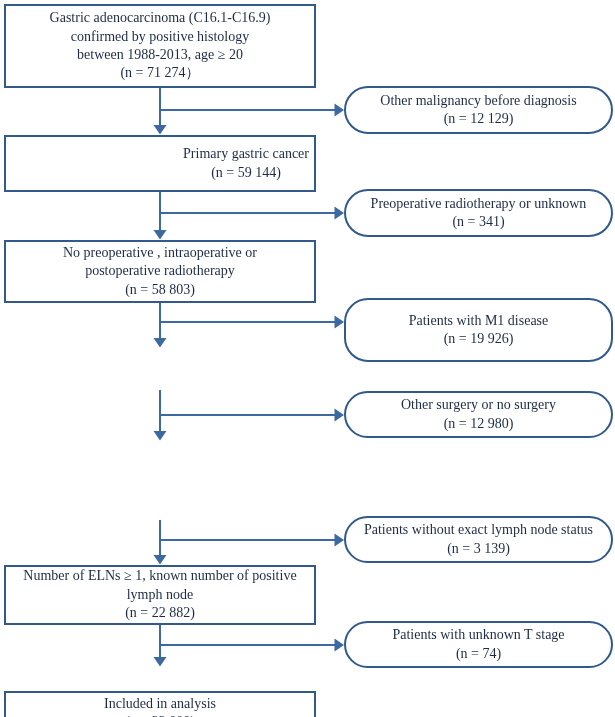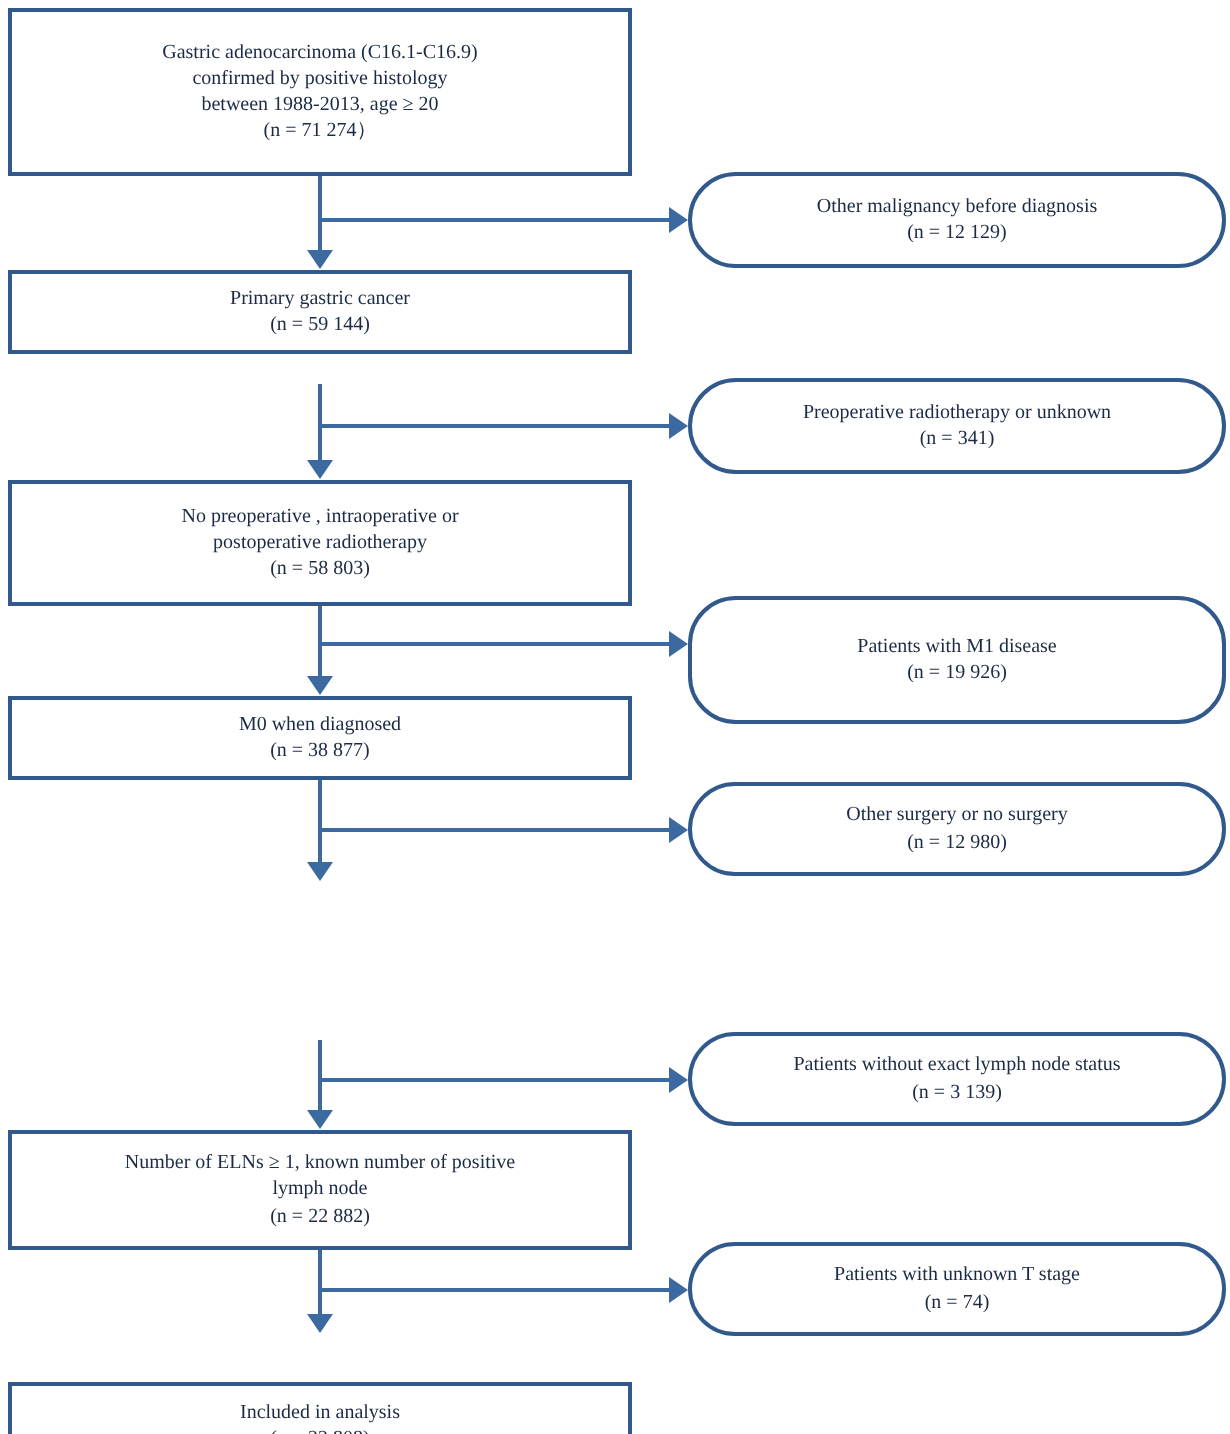"Gastric adenocarcinoma (C16.1-C16.9)" .box { font-size: 10px -> 14px }
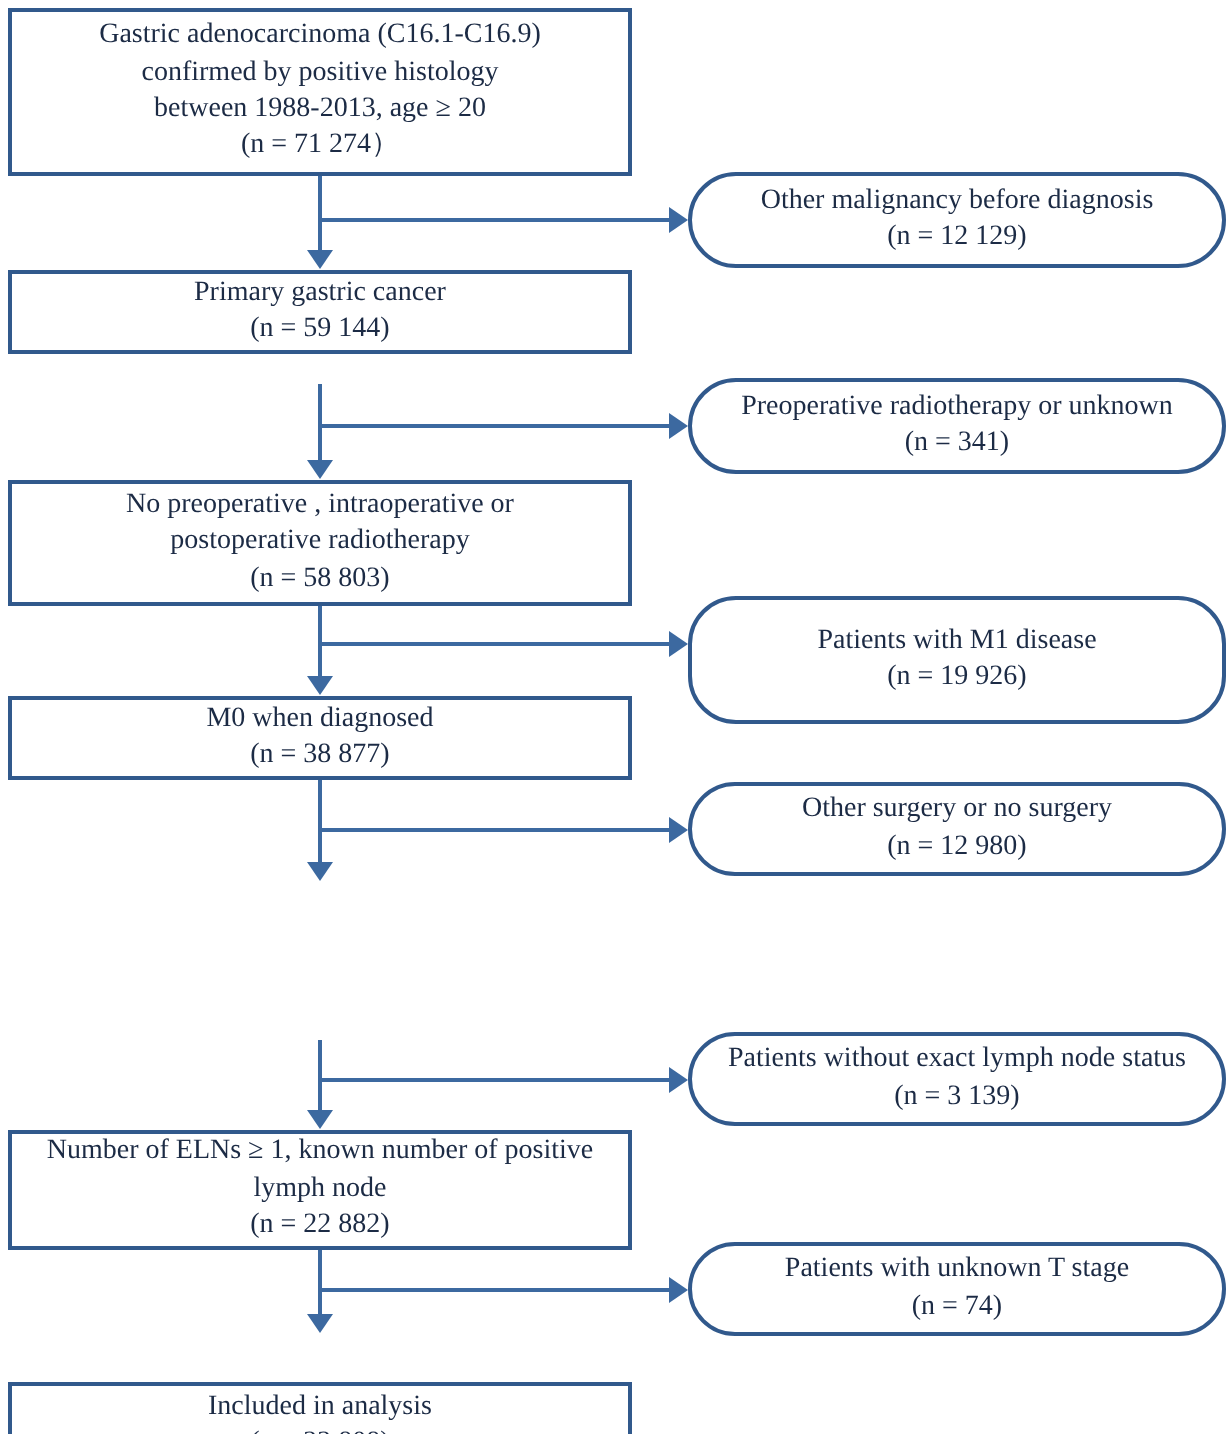"Primary gastric cancer" .m2 { height: 42px -> 57px; justify-content: none -> flex-end }
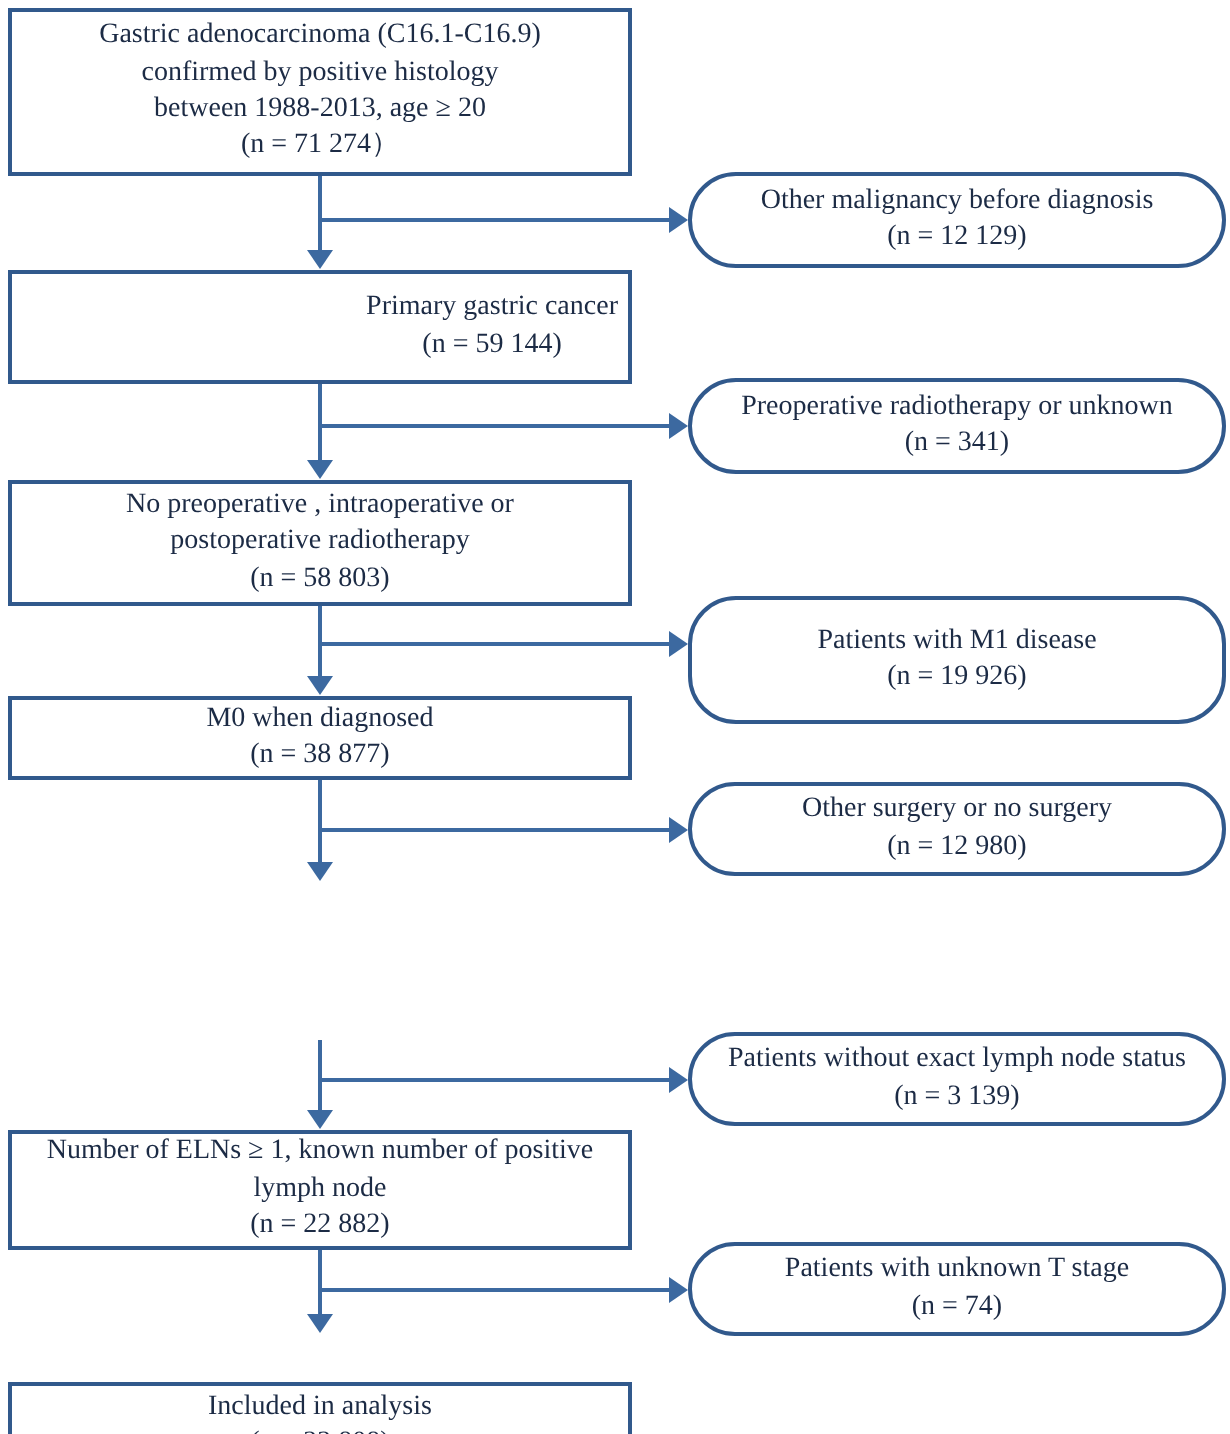"M0 when diagnosed" div.box { html: <div> <span>M0 when diagnosed (n = 38 877)</span> </div> -> none }
